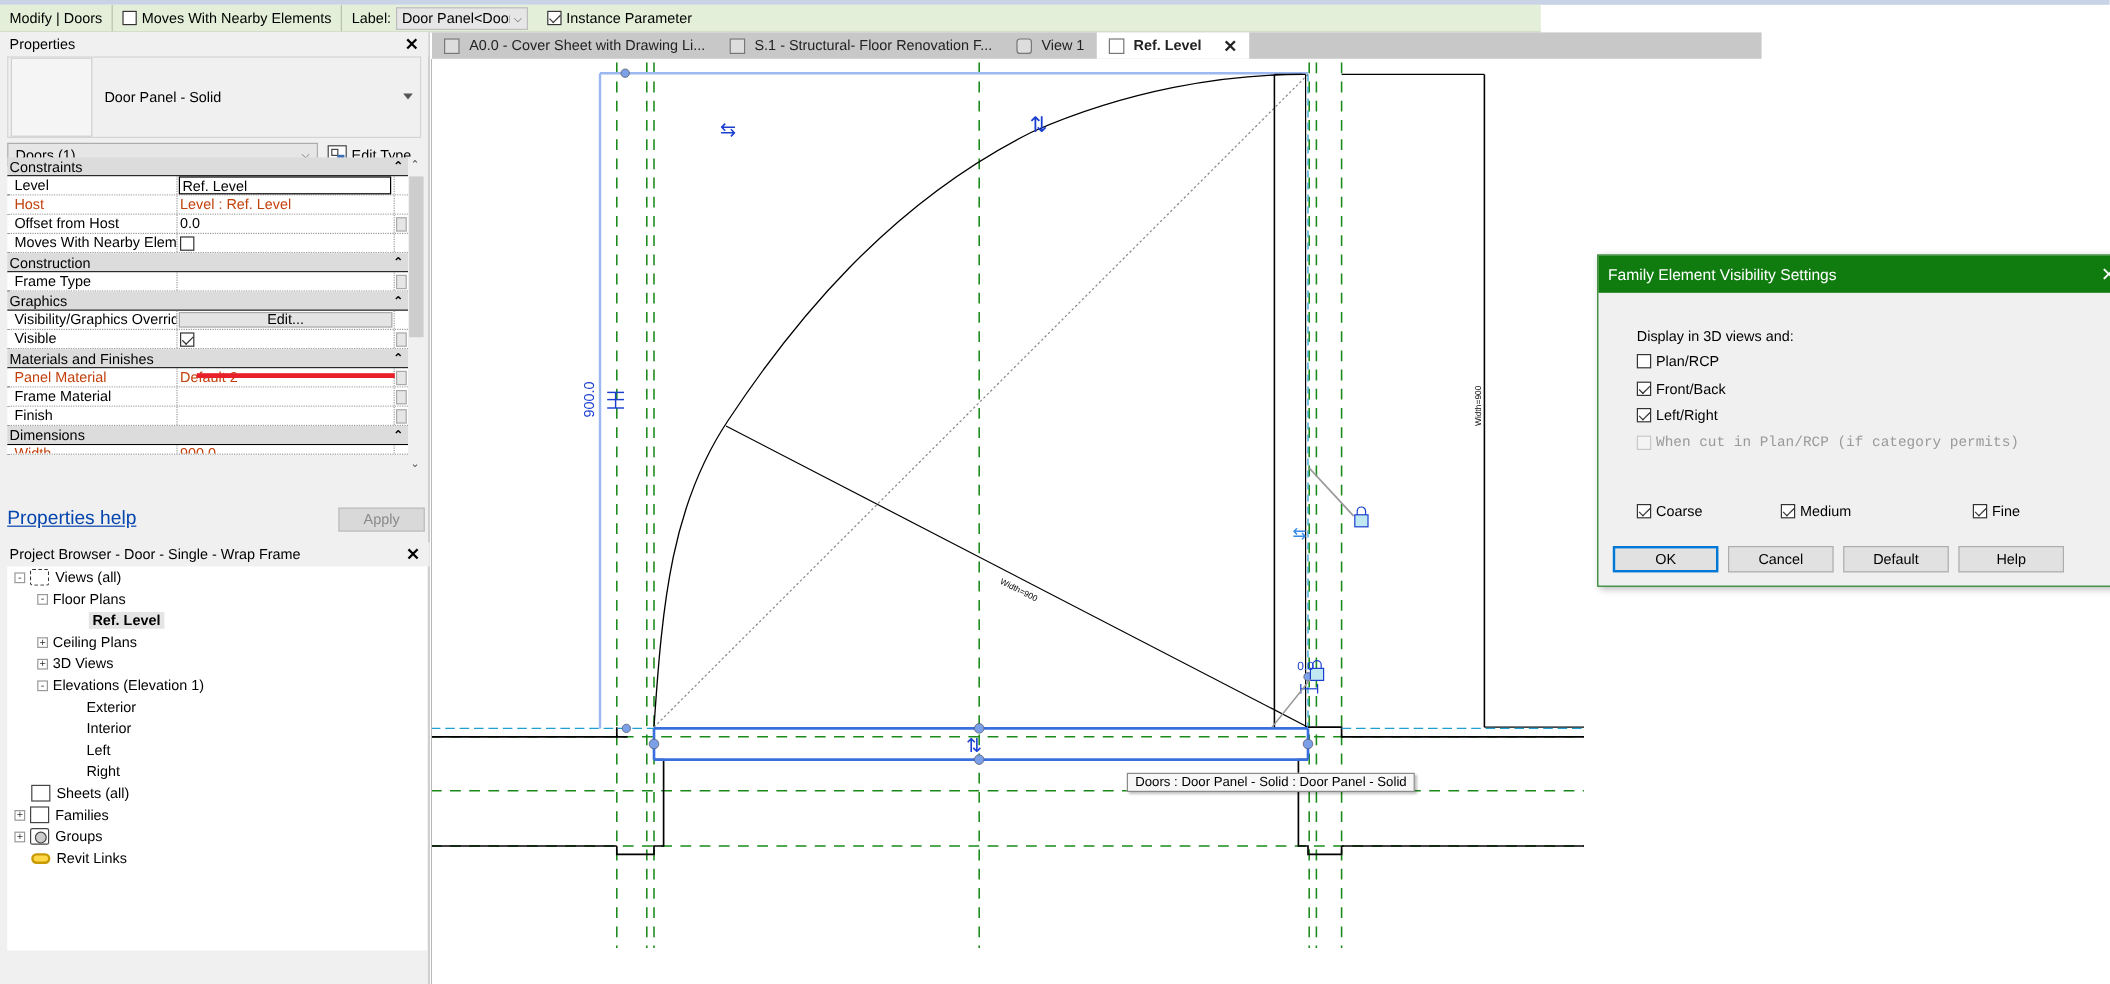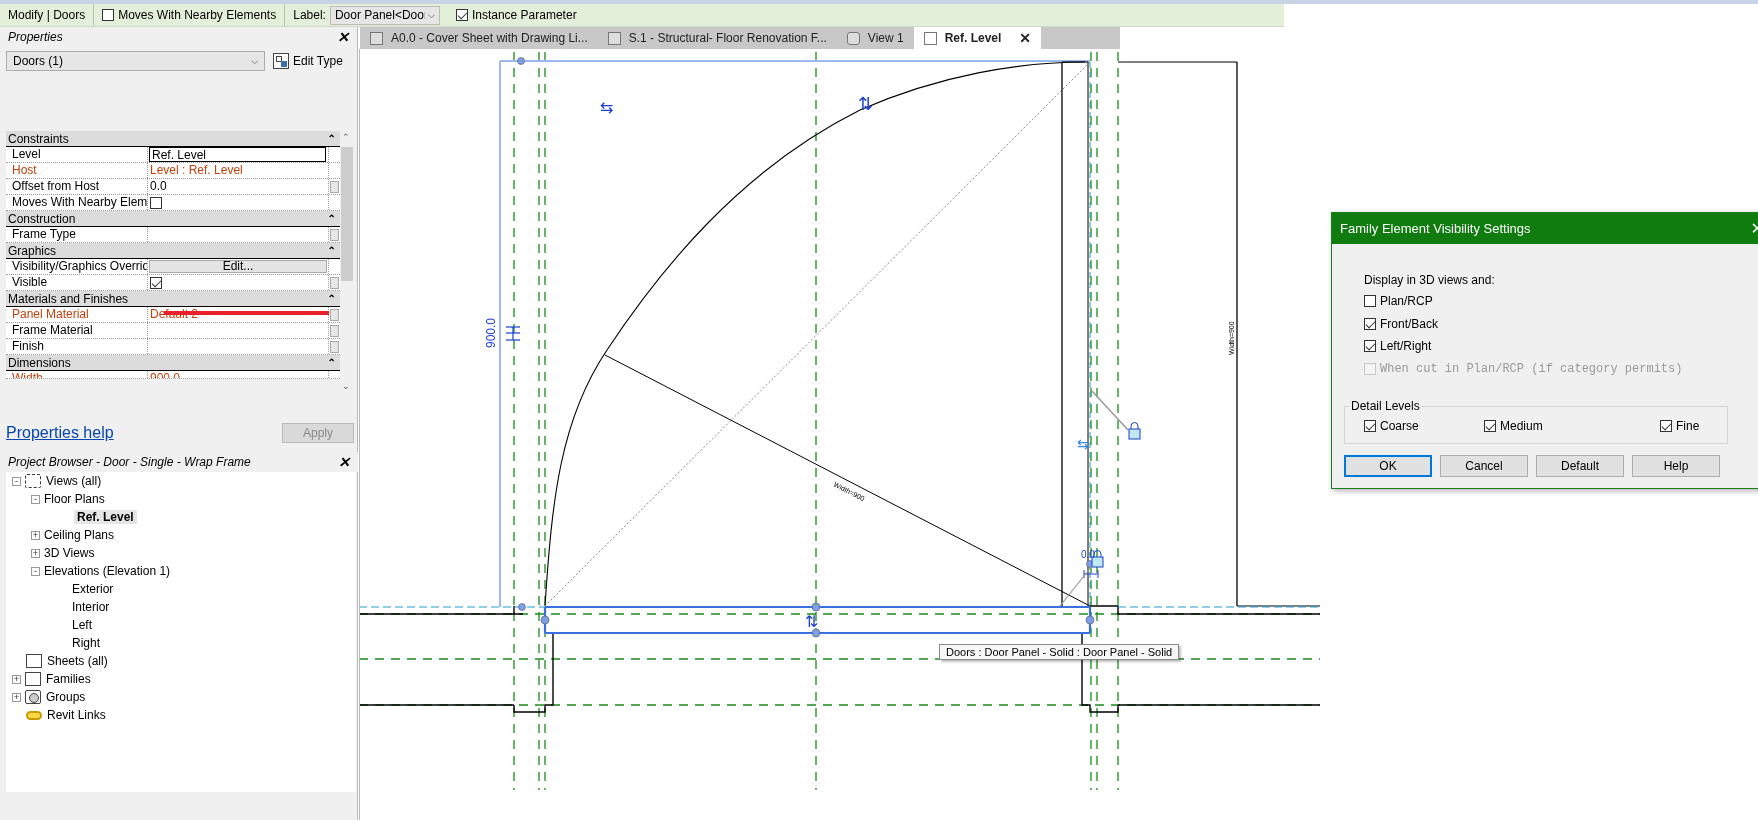"Properties" .panel-title { font-style: italic -> none }
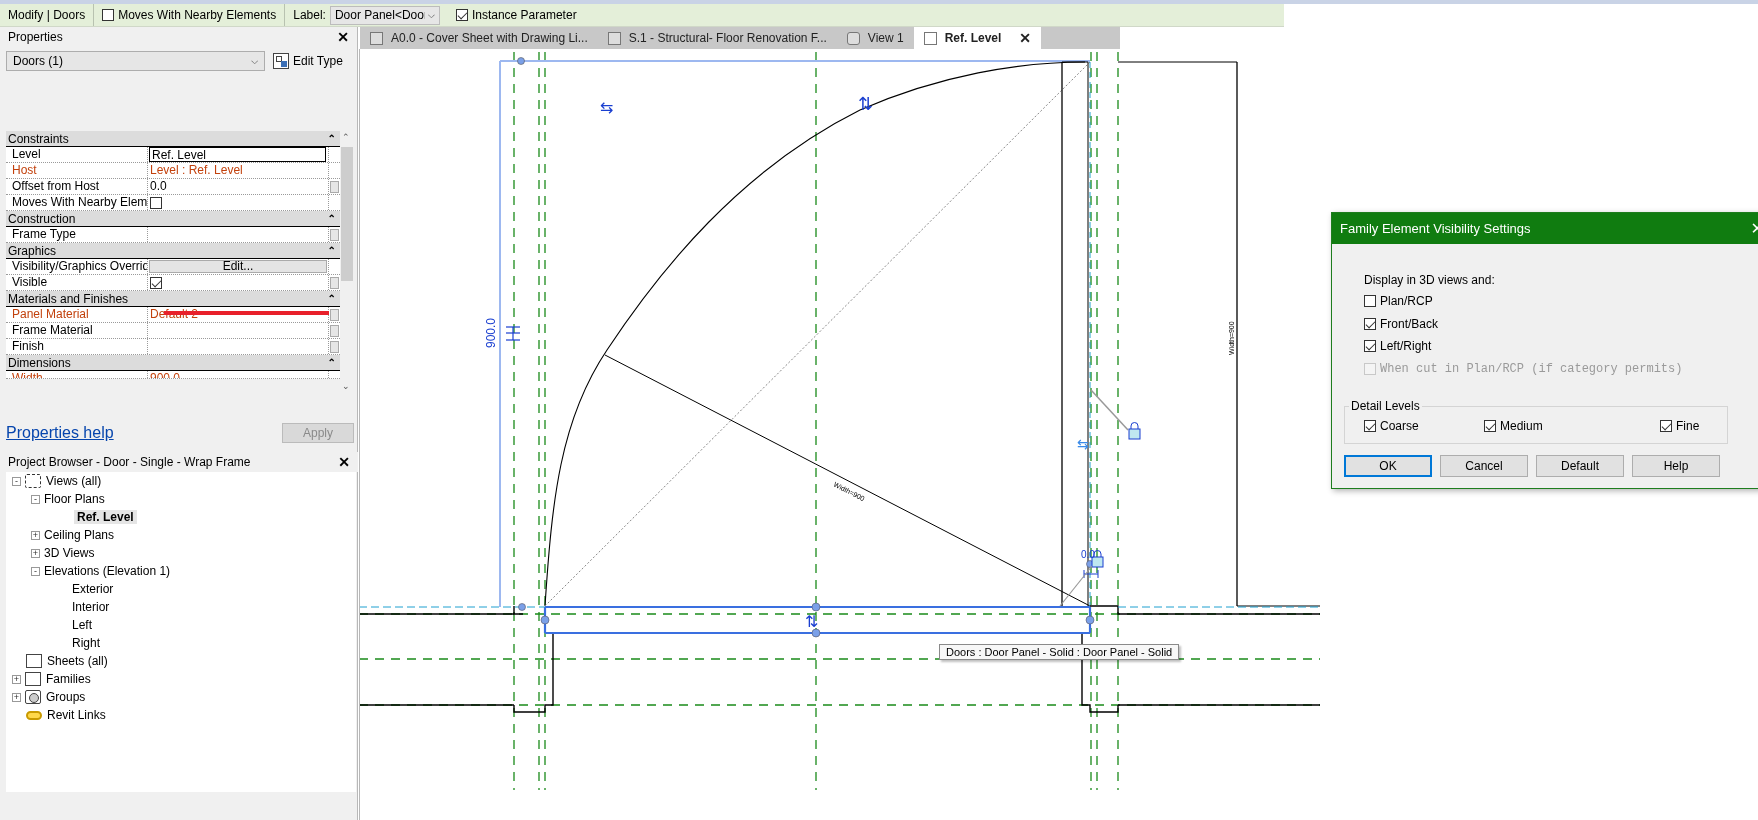"A0.0 - Cover Sheet with" .tabs { width: 760px -> 1108px }
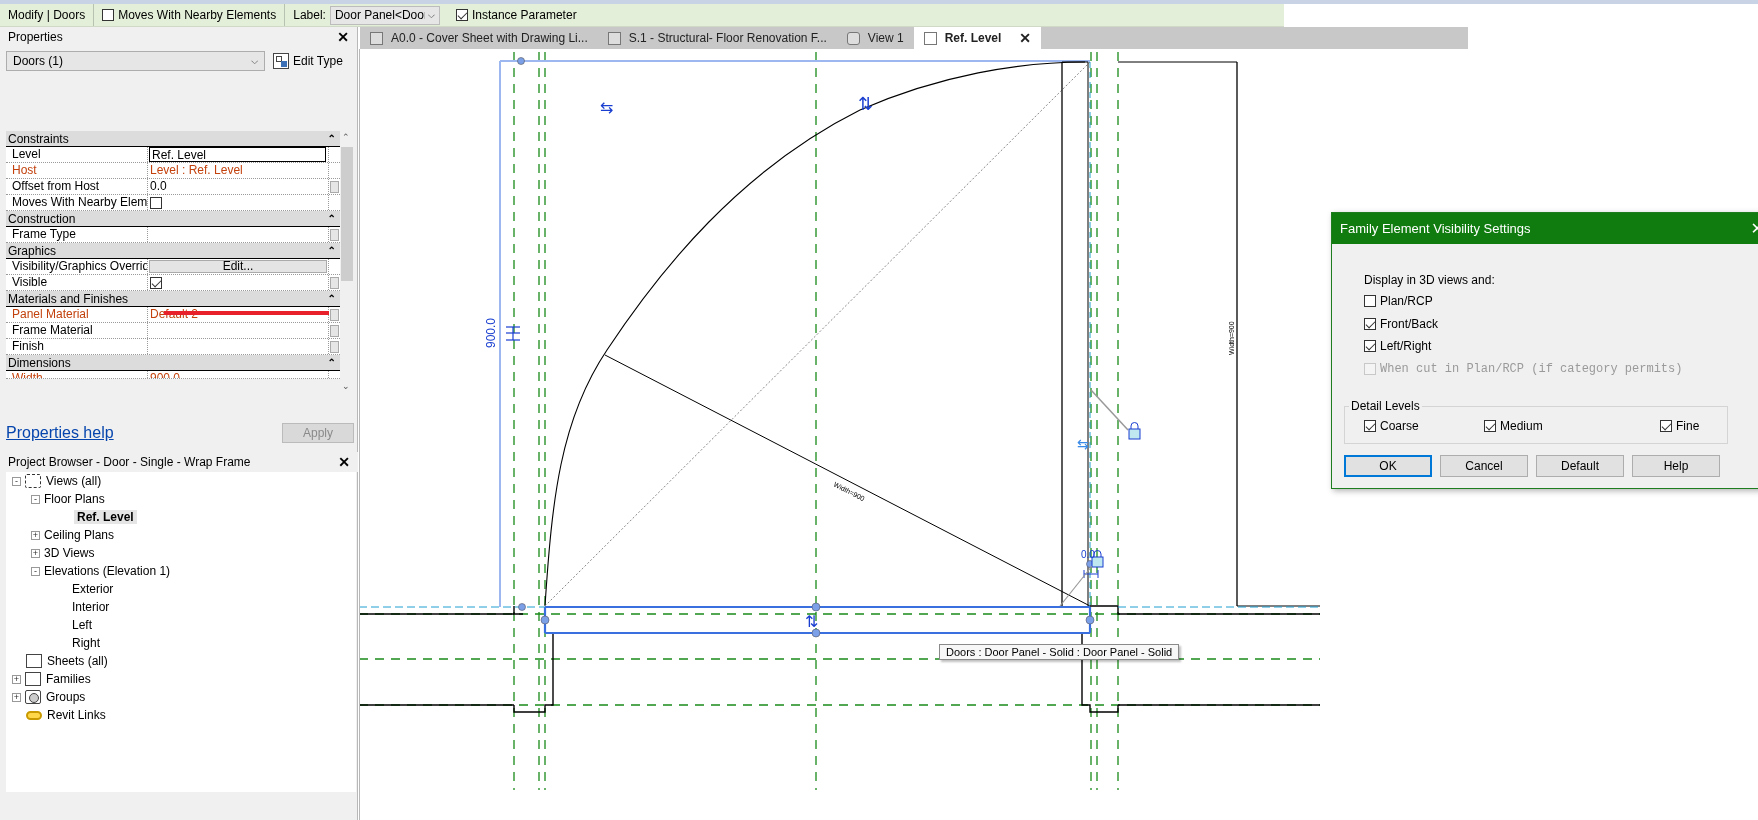"Door Panel - Solid" div.type-selector { html: none -> <div> <div></div> <span>Door Panel - Solid</span> <span></span> </div> }
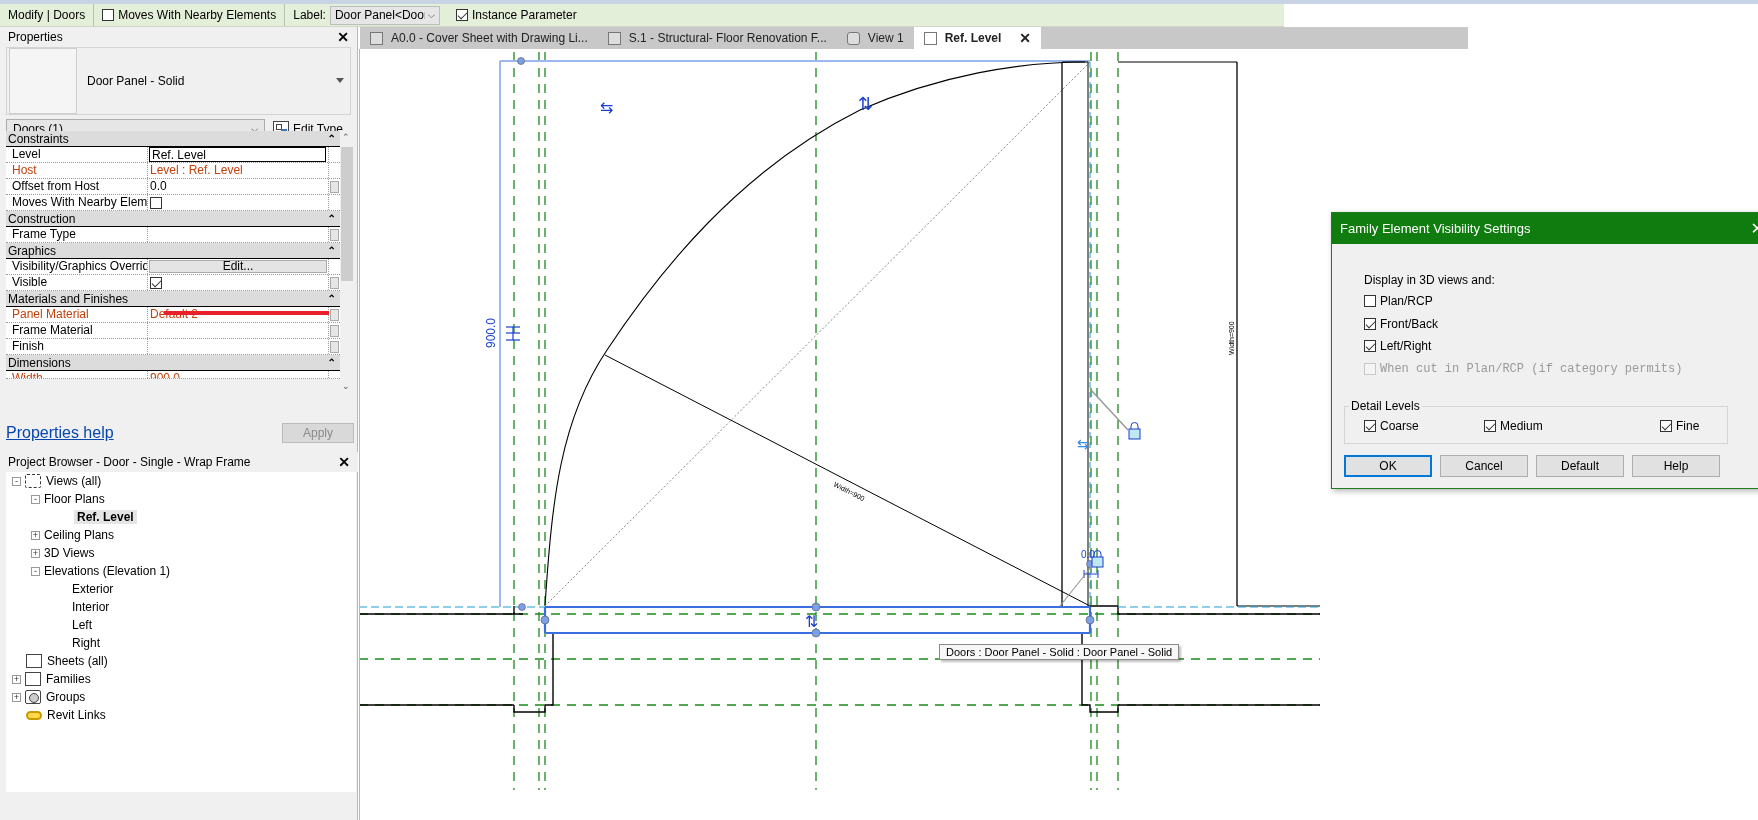"Detail Levels" div.fieldset { html: <div> <span>Detail Levels</span> </div> -> none }
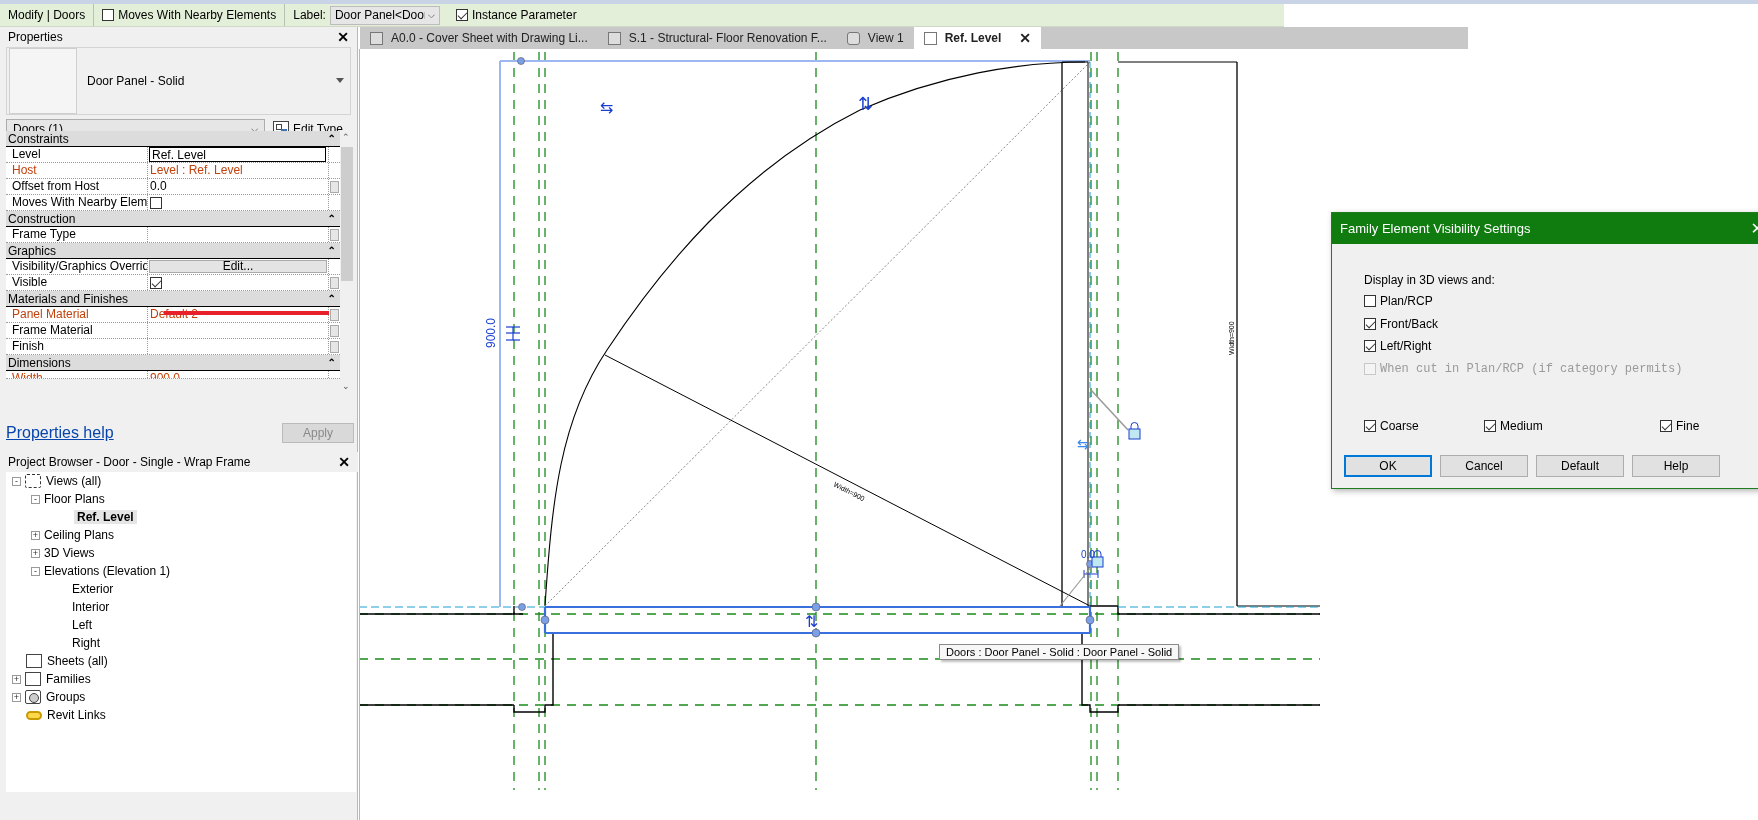"Fine" div.dlg-row { left: 288px -> 272px }
